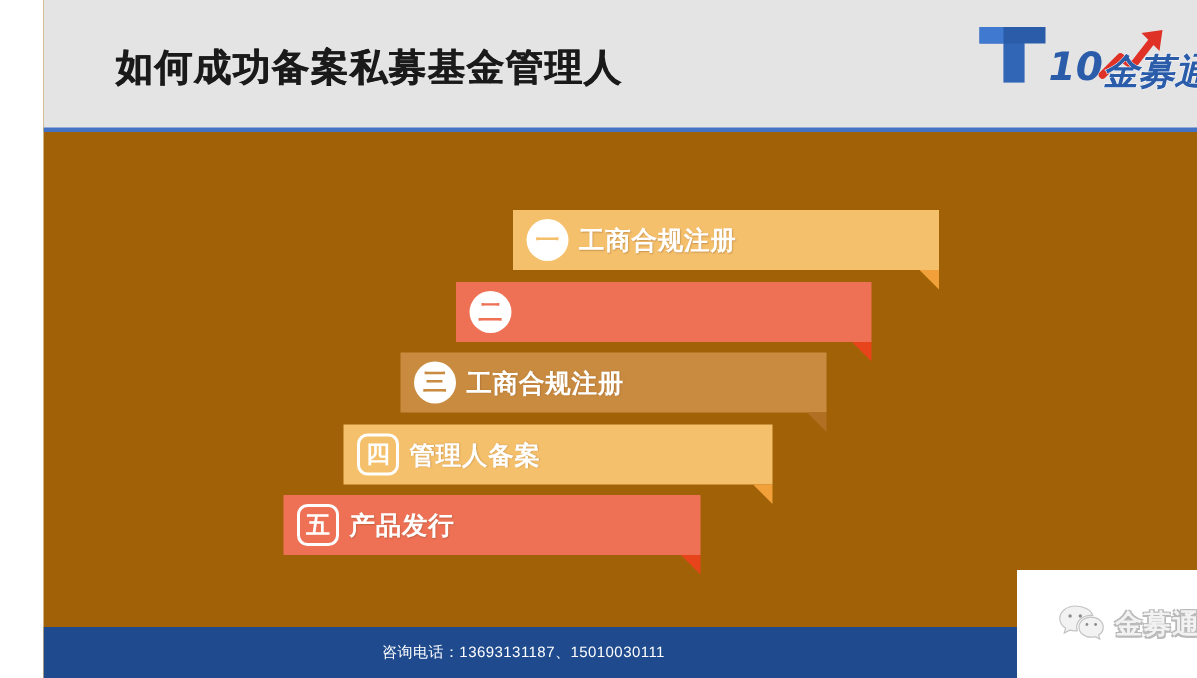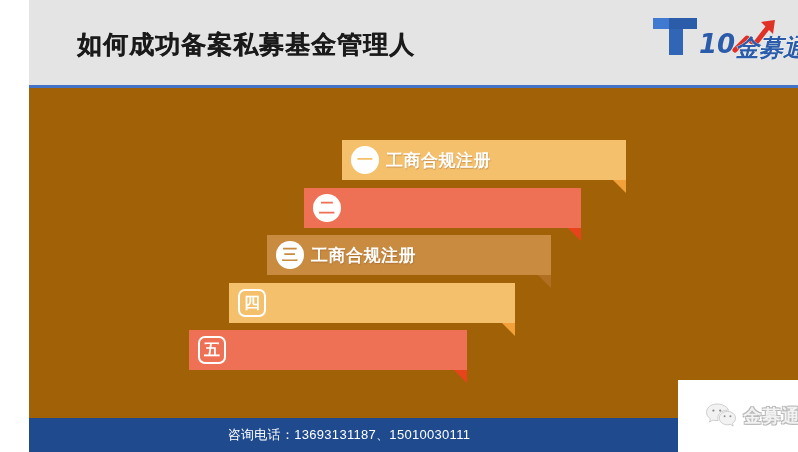"管理人备案" div.step-label { html: none -> <div>管理人备案</div> }
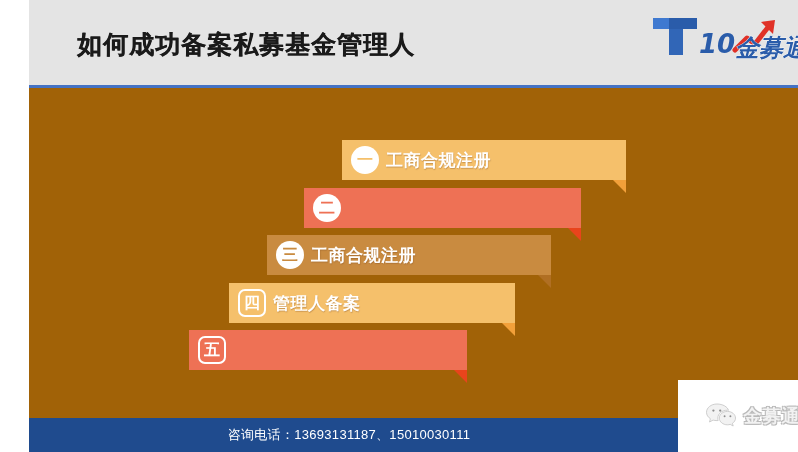"产品发行" div.step-label { html: none -> <div>产品发行</div> }
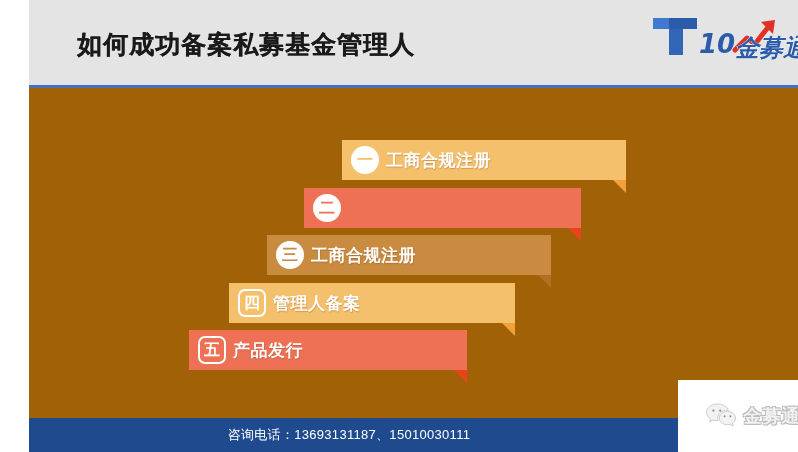"咨询电话：13693131187、15010030111" #footer-contact { font-size: 13px -> 10px }
